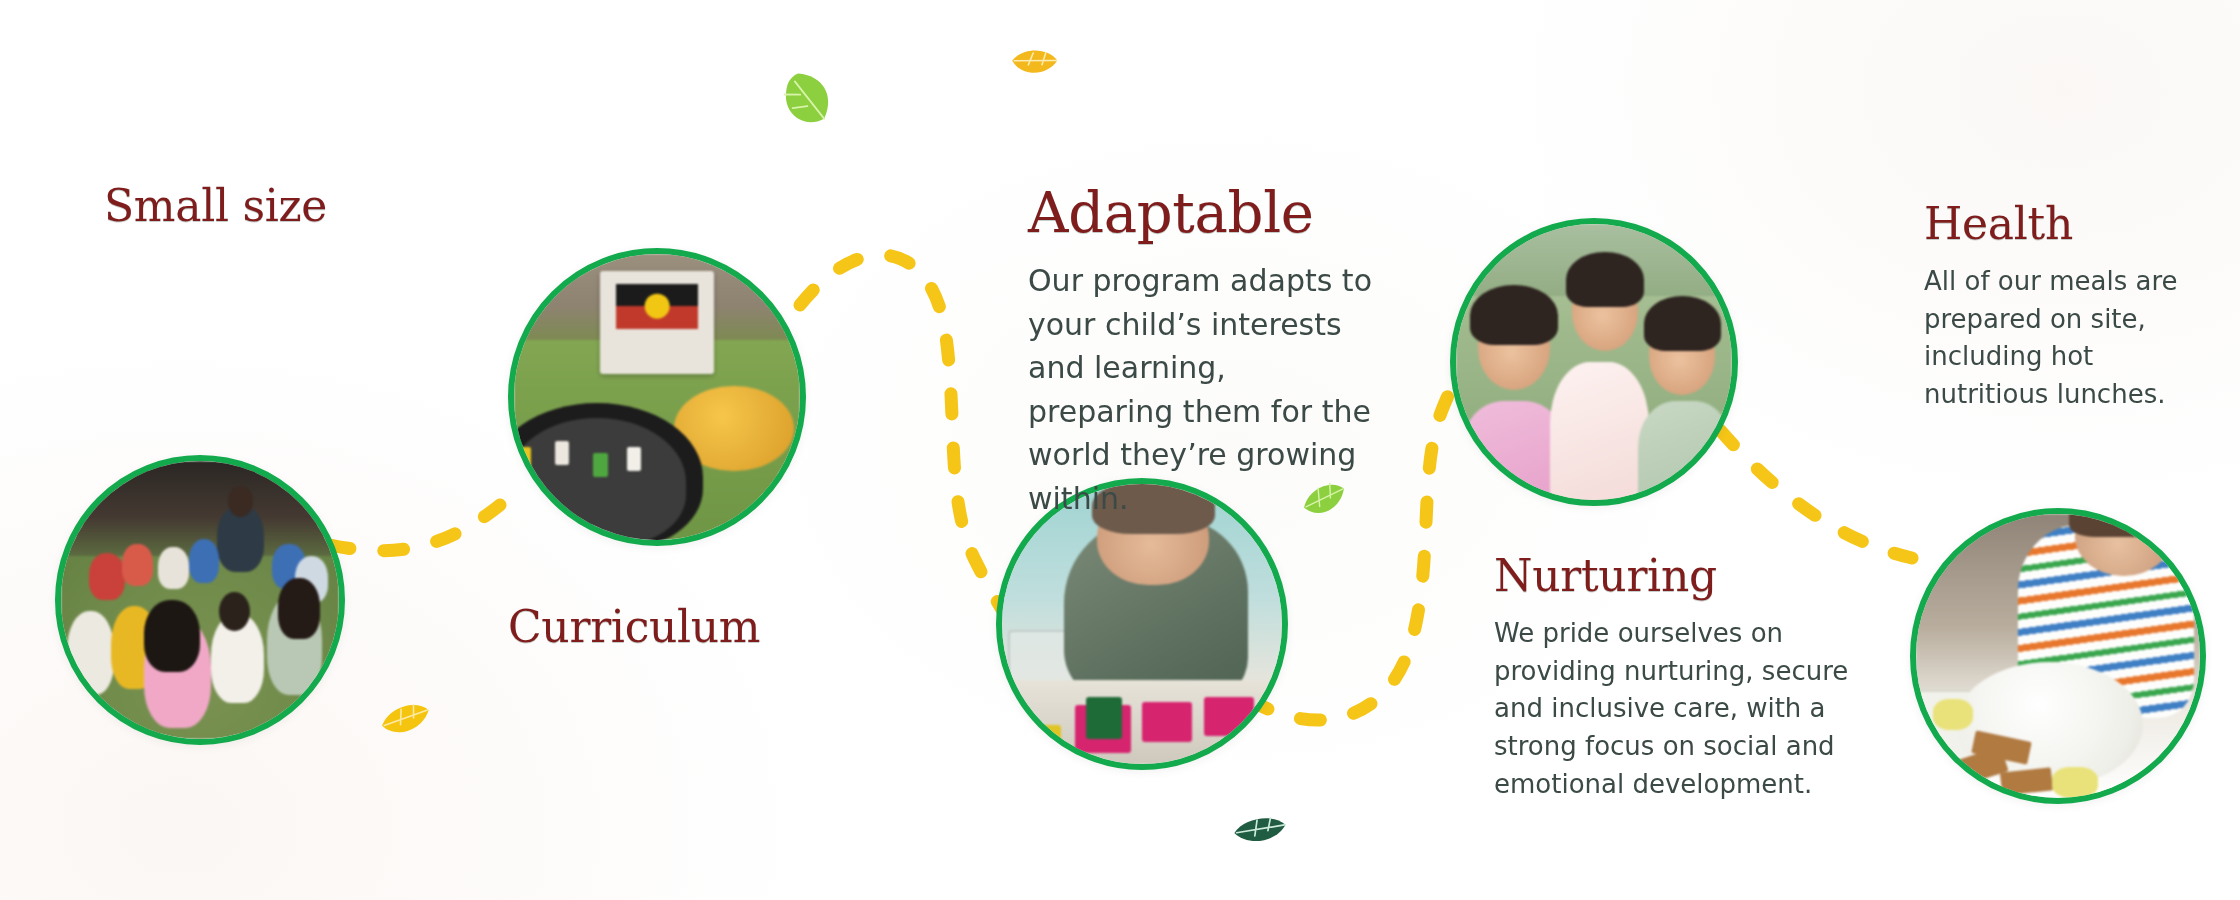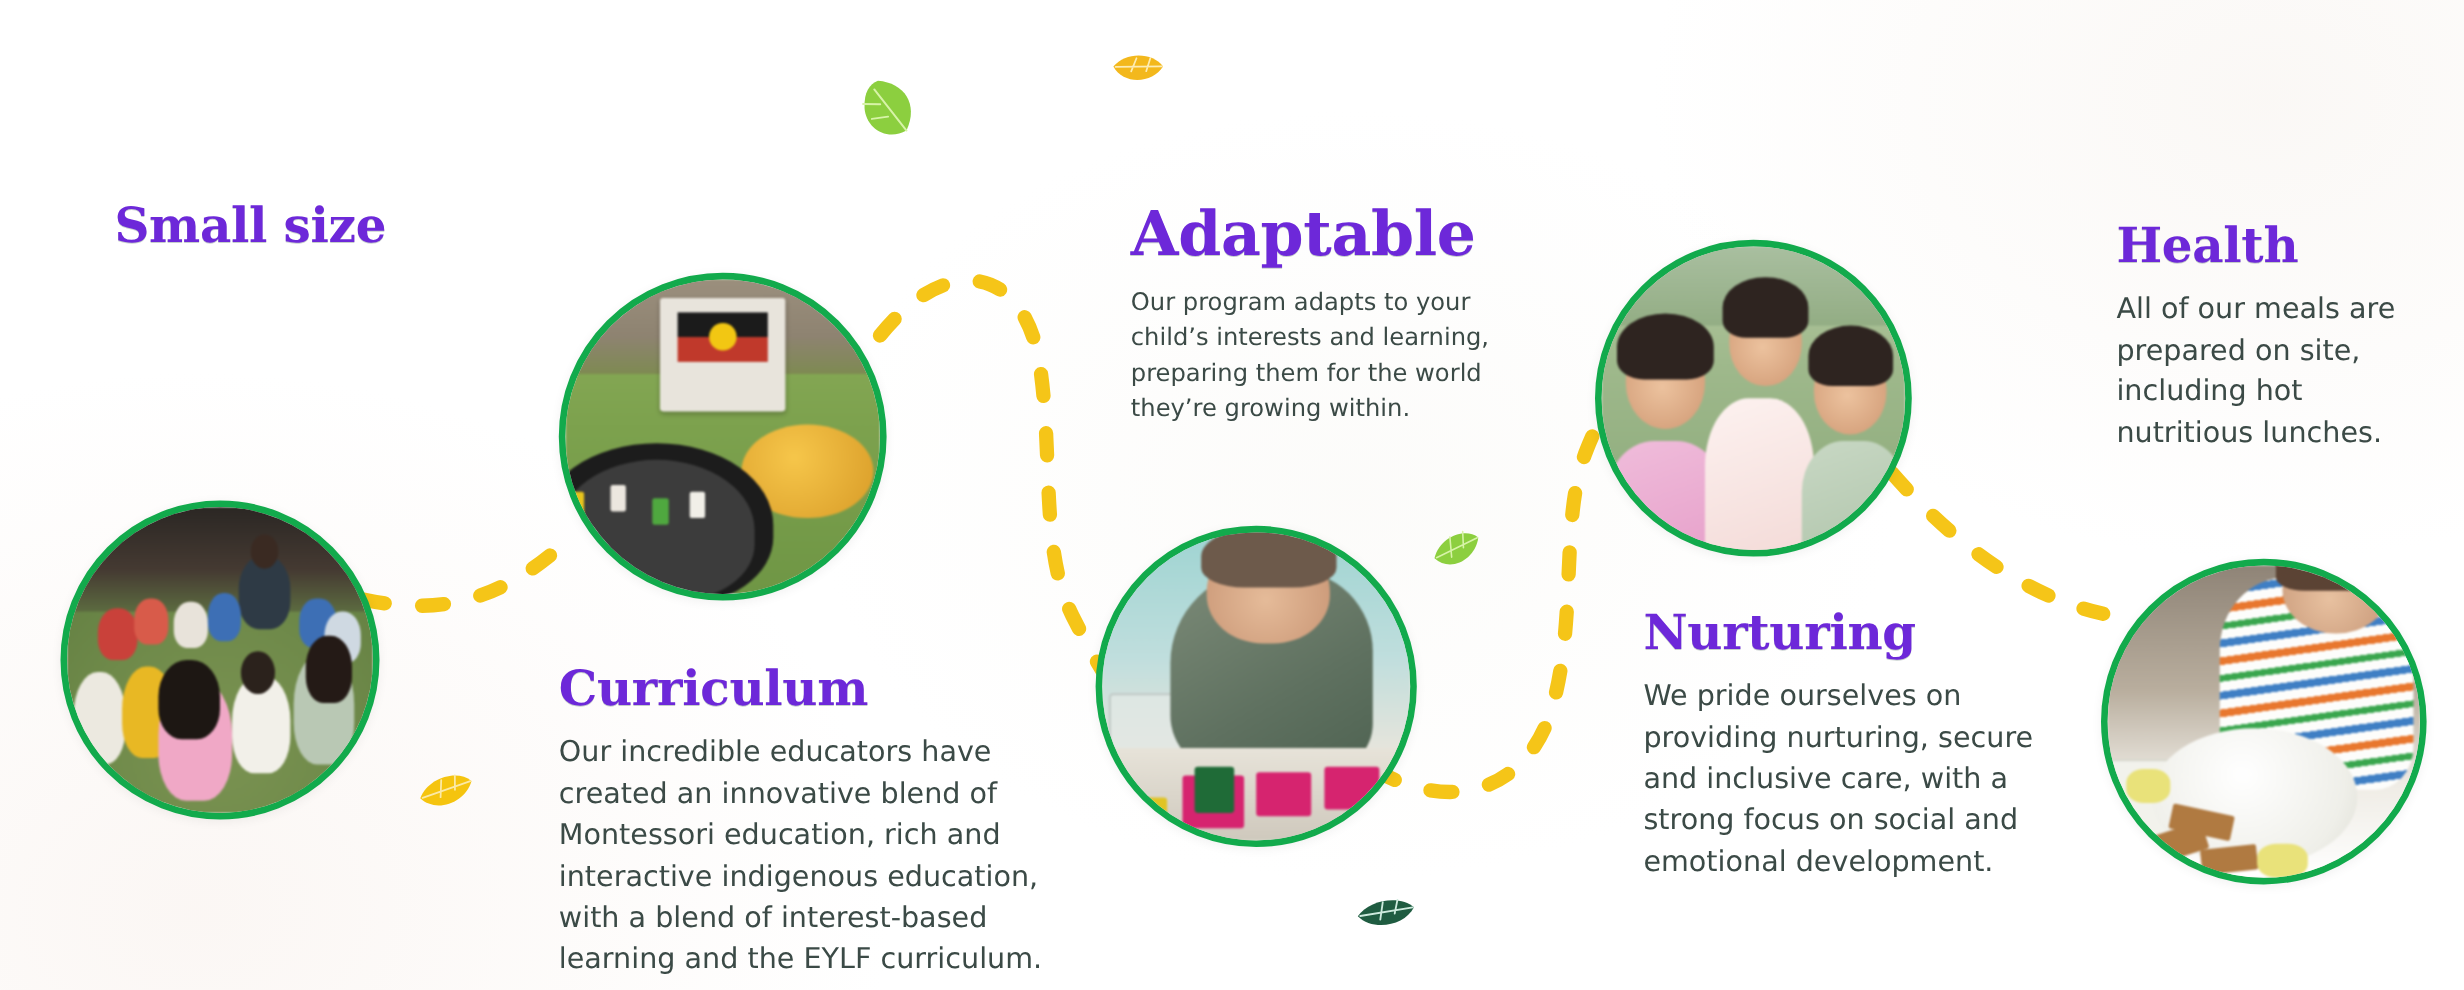"Small size" .block h2 { color: #6d28d9 -> #7f1d1d; font-weight: 700 -> 400 }
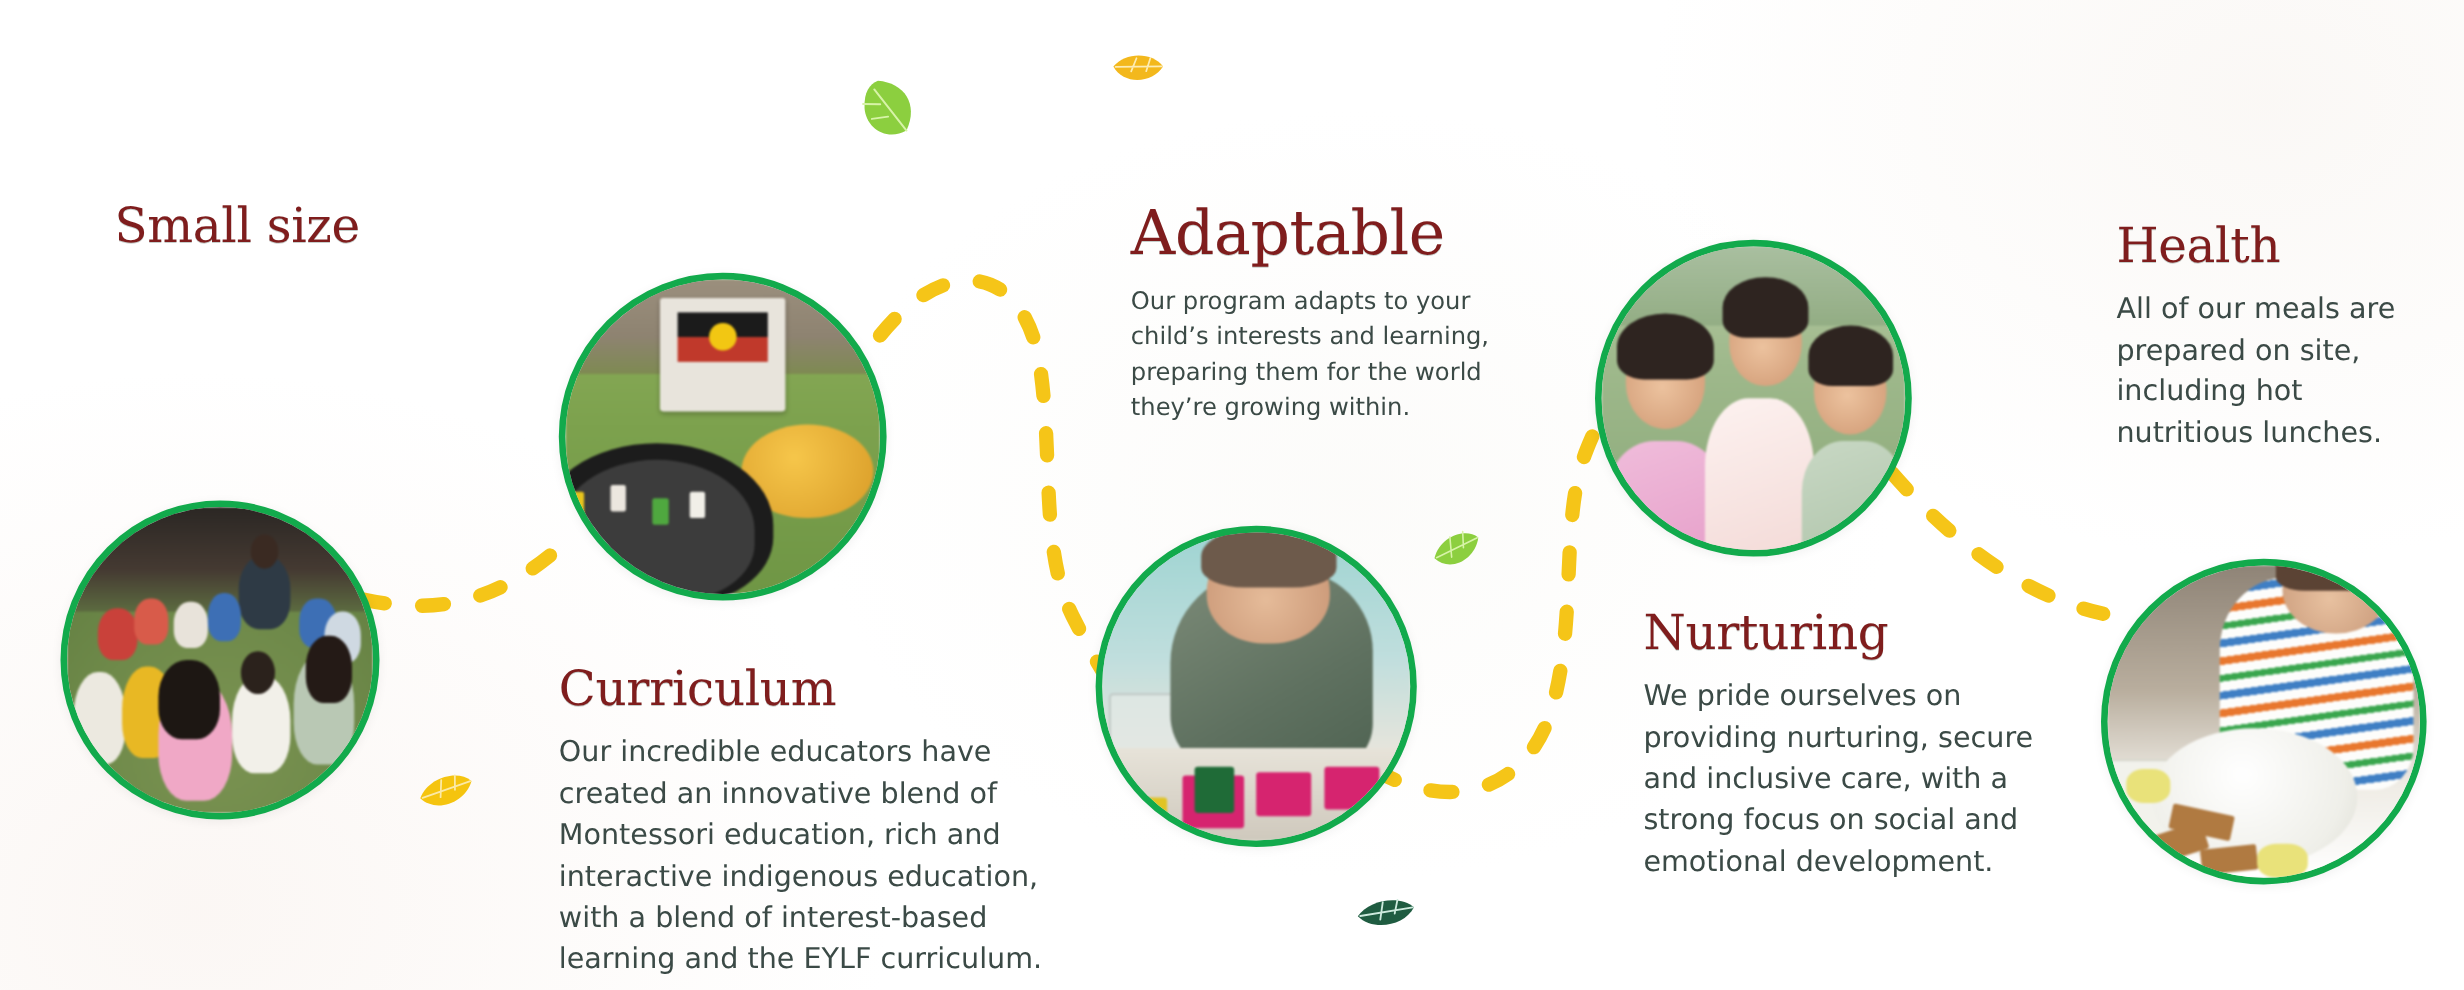"Our program adapts to your" #block-adaptable p { font-size: 22px -> 30px }
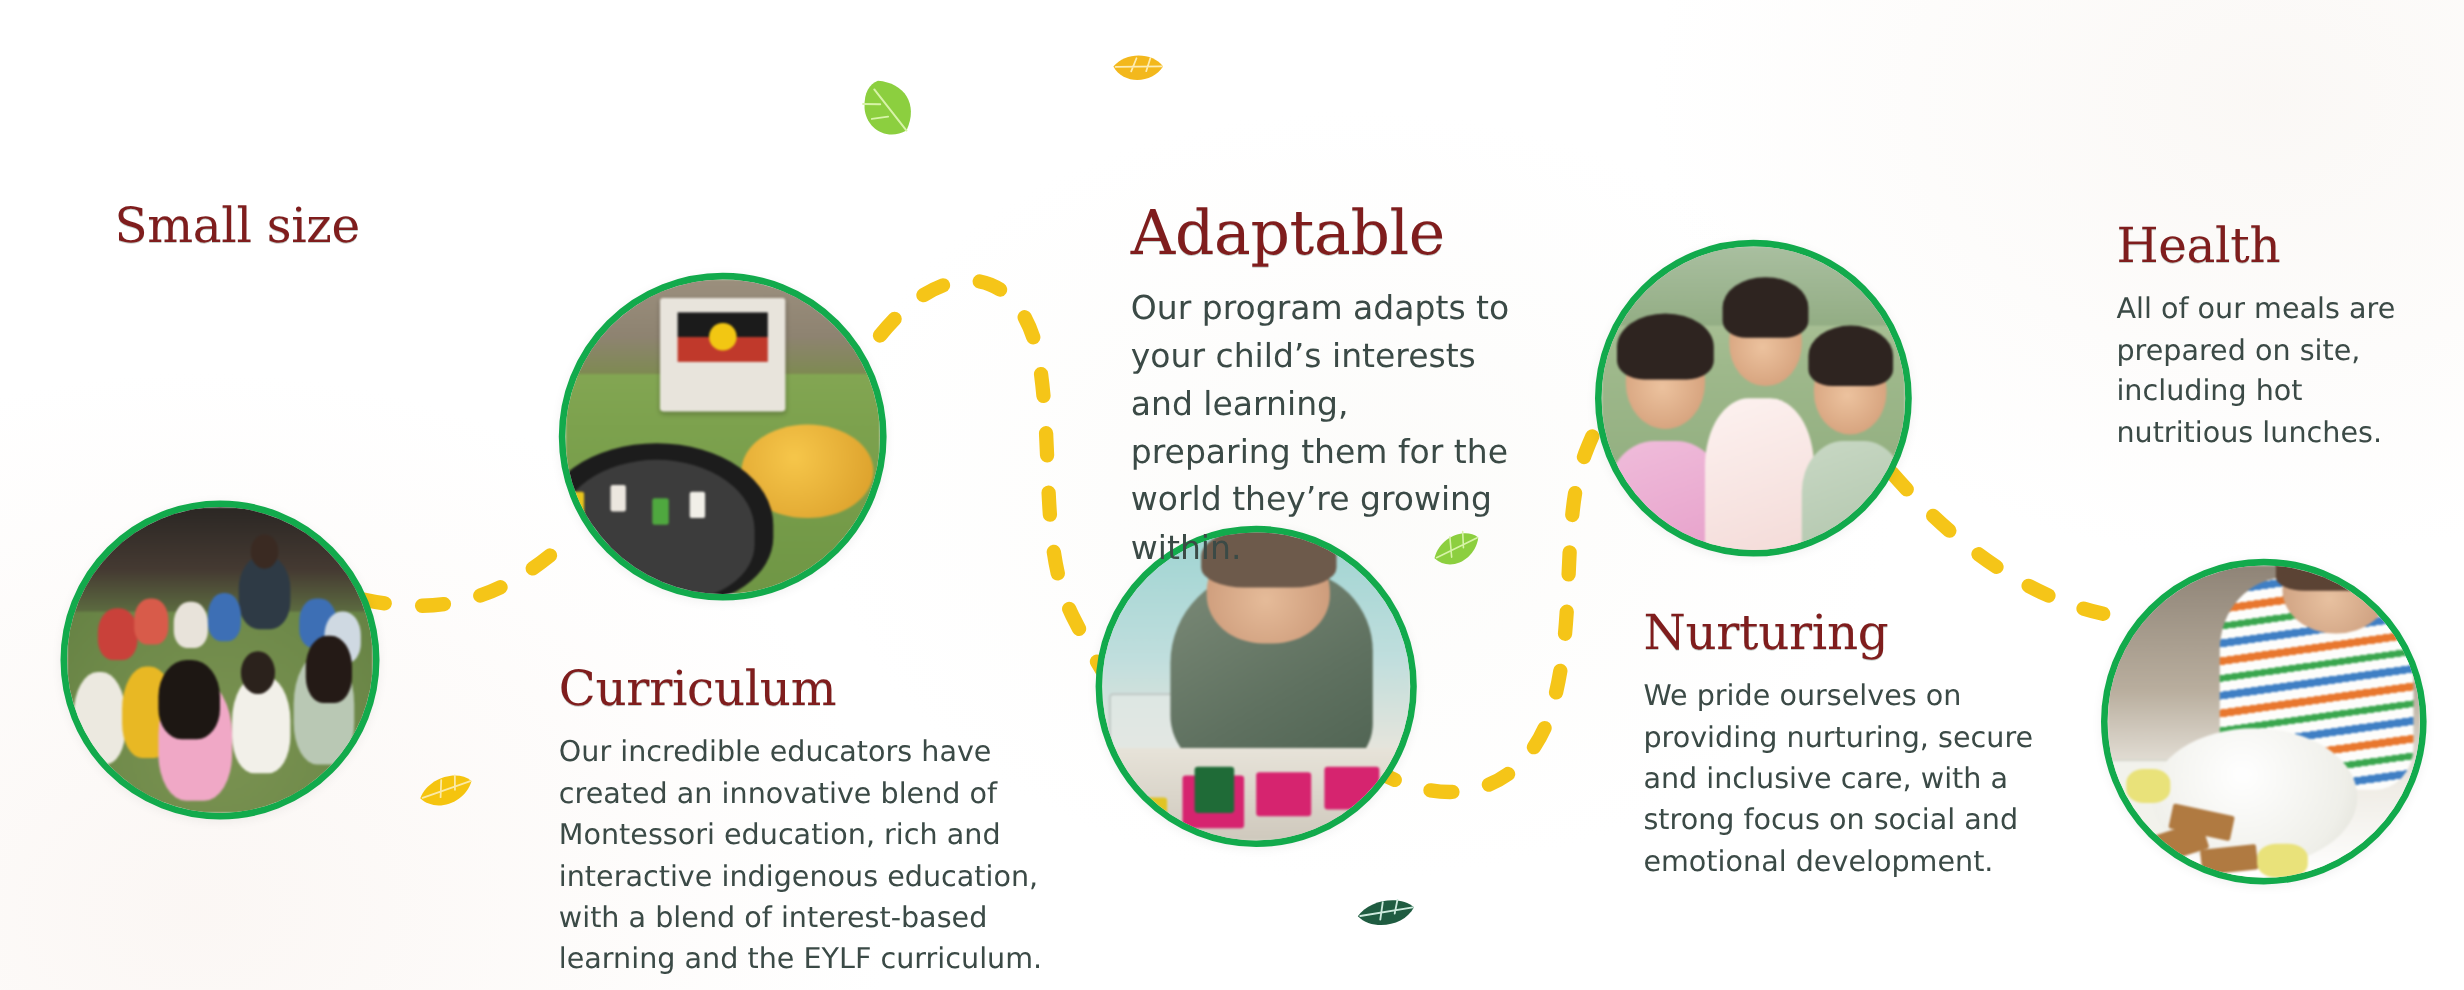"Our incredible educators have created" p { html: <p>Our incredible educators have created an innovative blend of Montessori education, rich and interactive indigenous education, with a blend of interest-based learning and the EYLF curriculum.</p> -> none }
